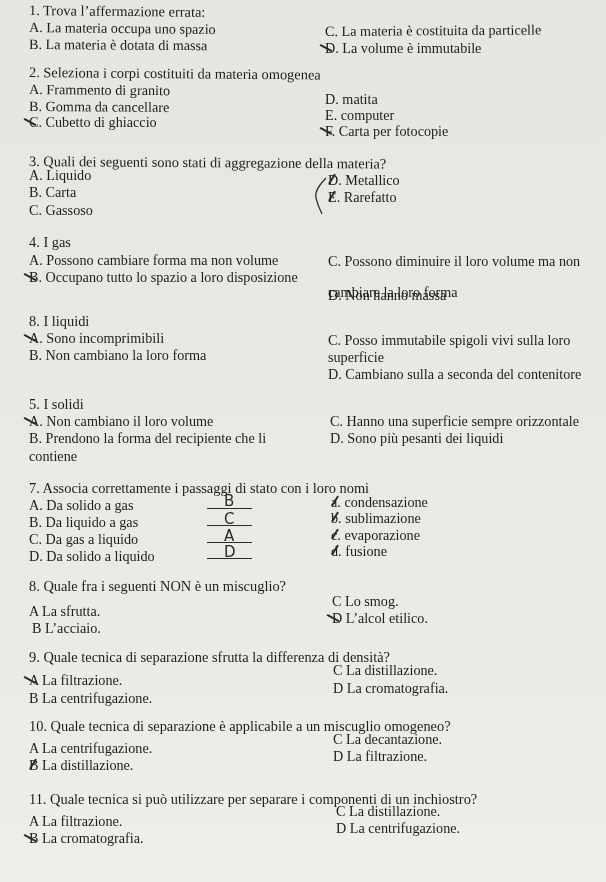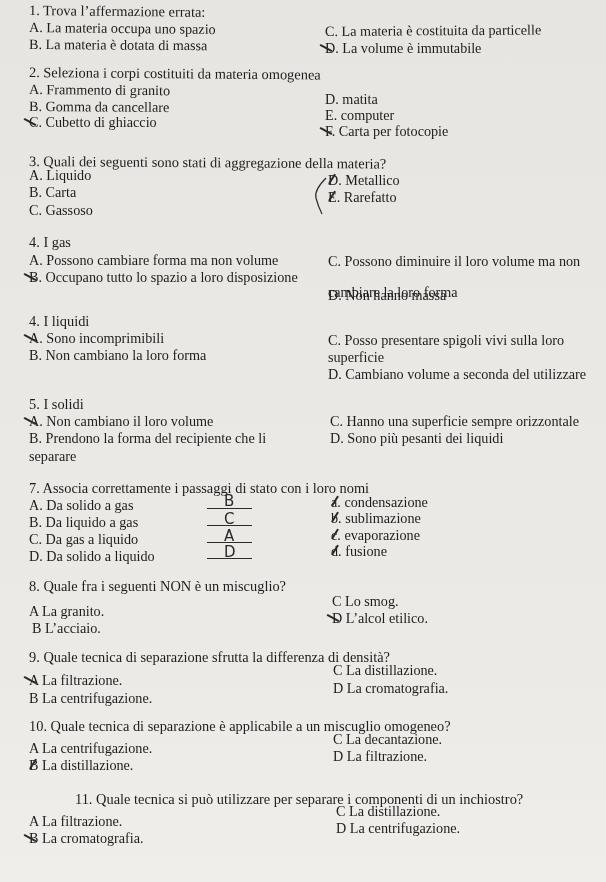"4. I liquidi" div.t { text: 4 -> 8 }
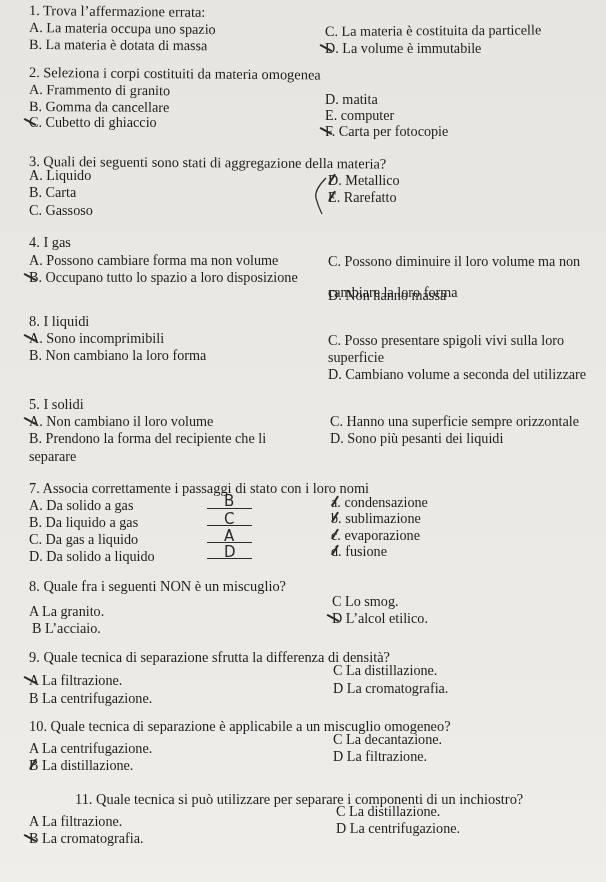"C. Posso presentare spigoli vivi" div.t { text: presentare -> immutabile }
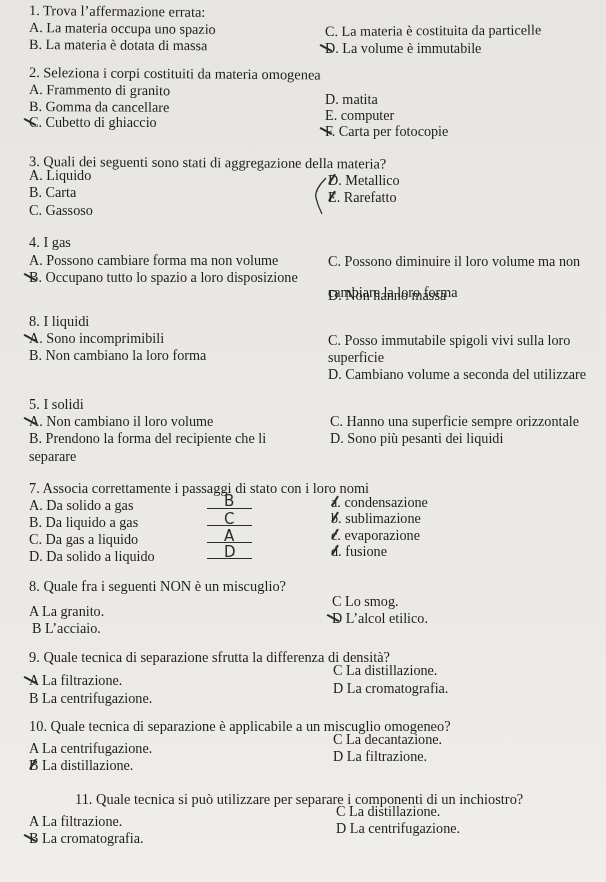"D. Cambiano volume a seconda" div.t { text: volume a seconda del utilizzare -> sulla a seconda del contenitore }
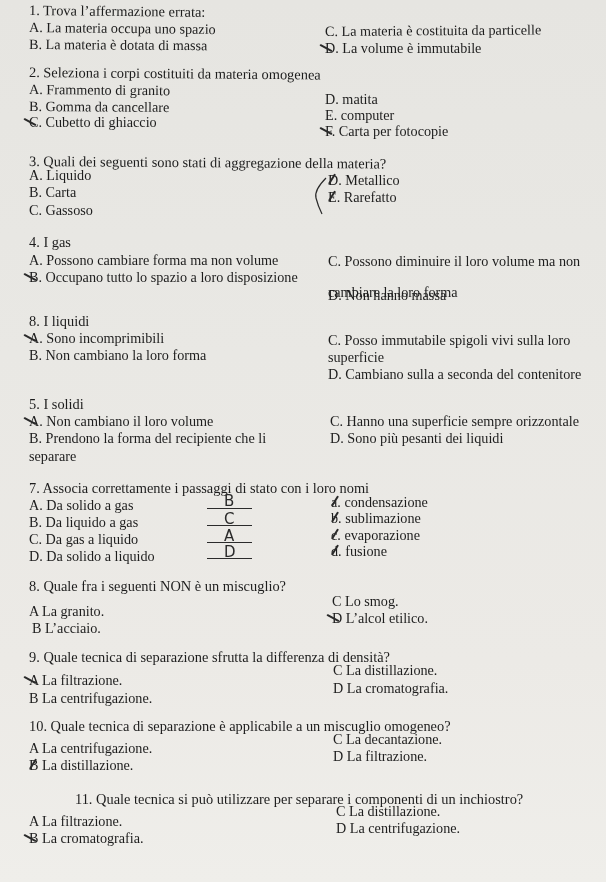"separare" div.t { text: separare -> contiene }
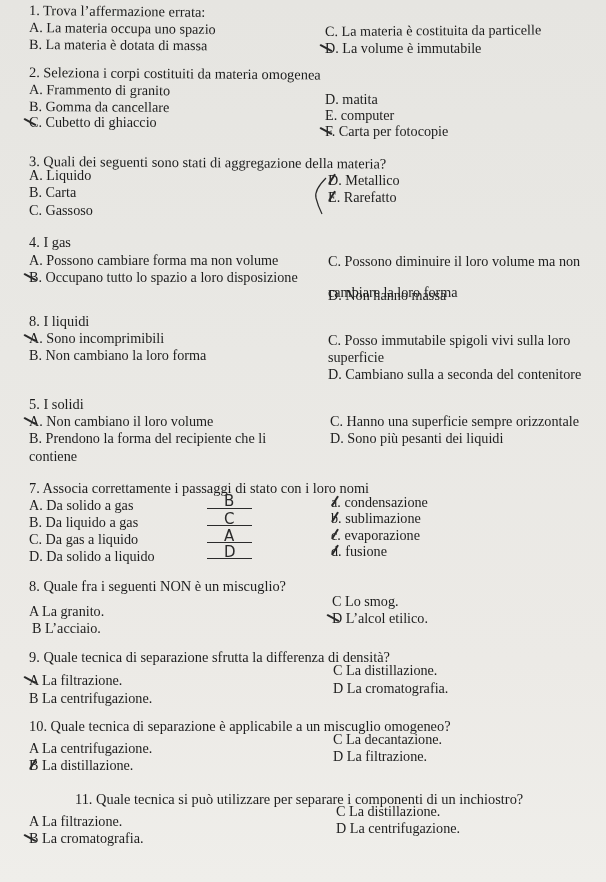"A La granito." div.t { text: granito -> sfrutta }
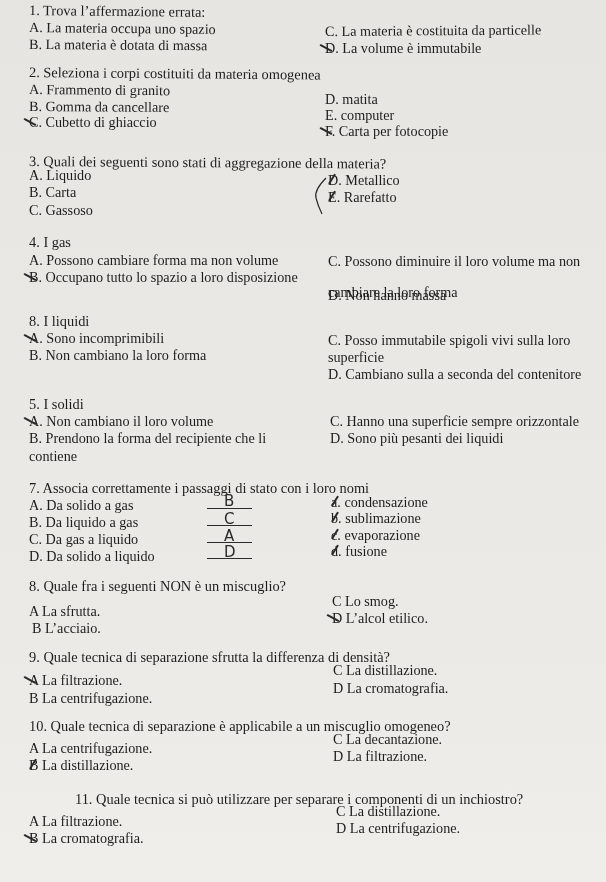"11. Quale tecnica si può" div.t { margin-left: 46px -> none }
